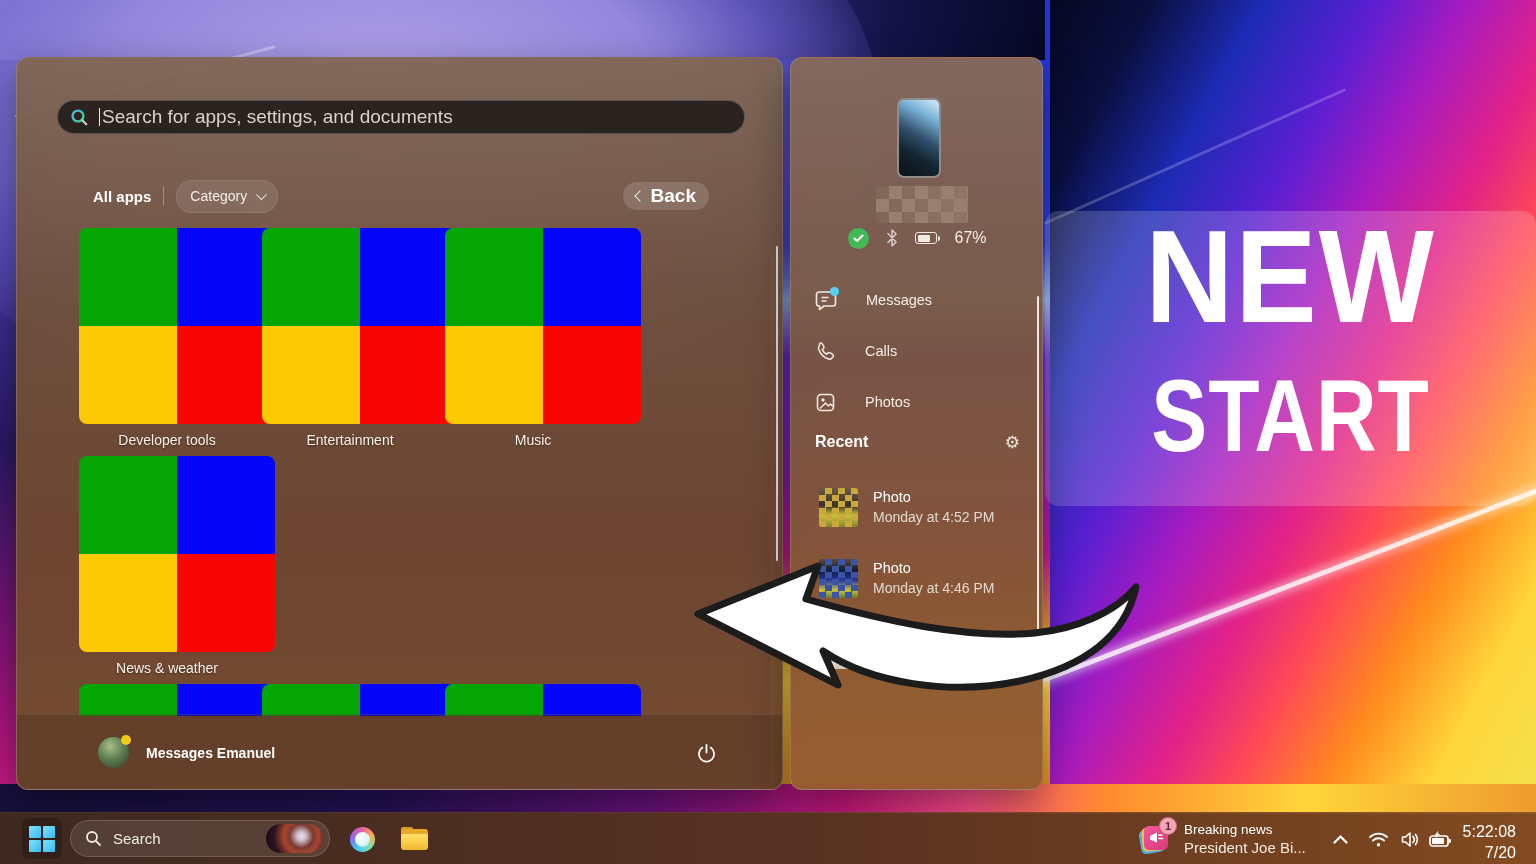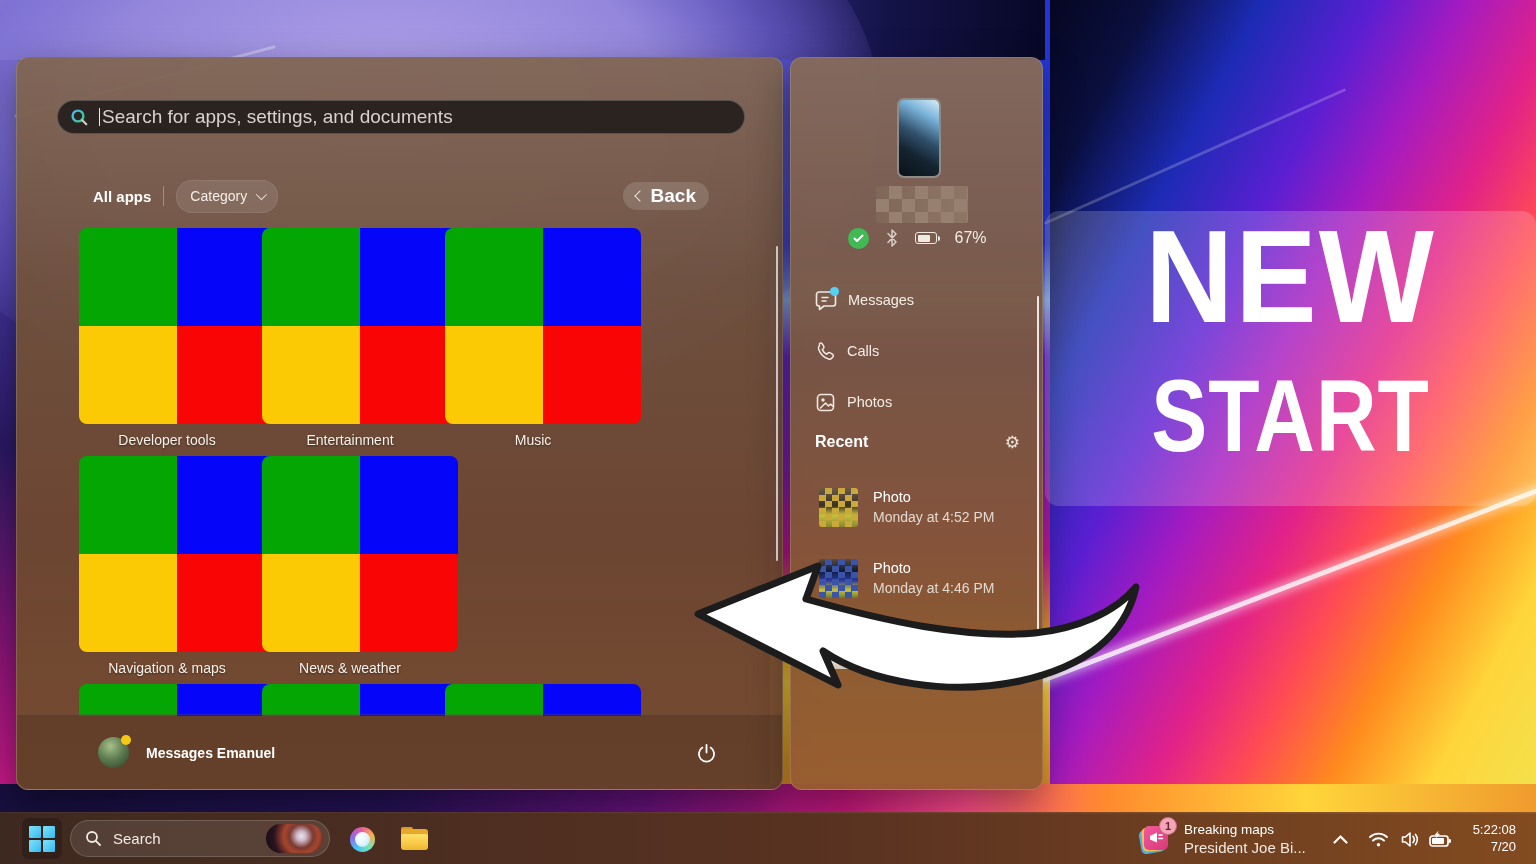"Messages" .pl-item { gap: 11px -> 29px }
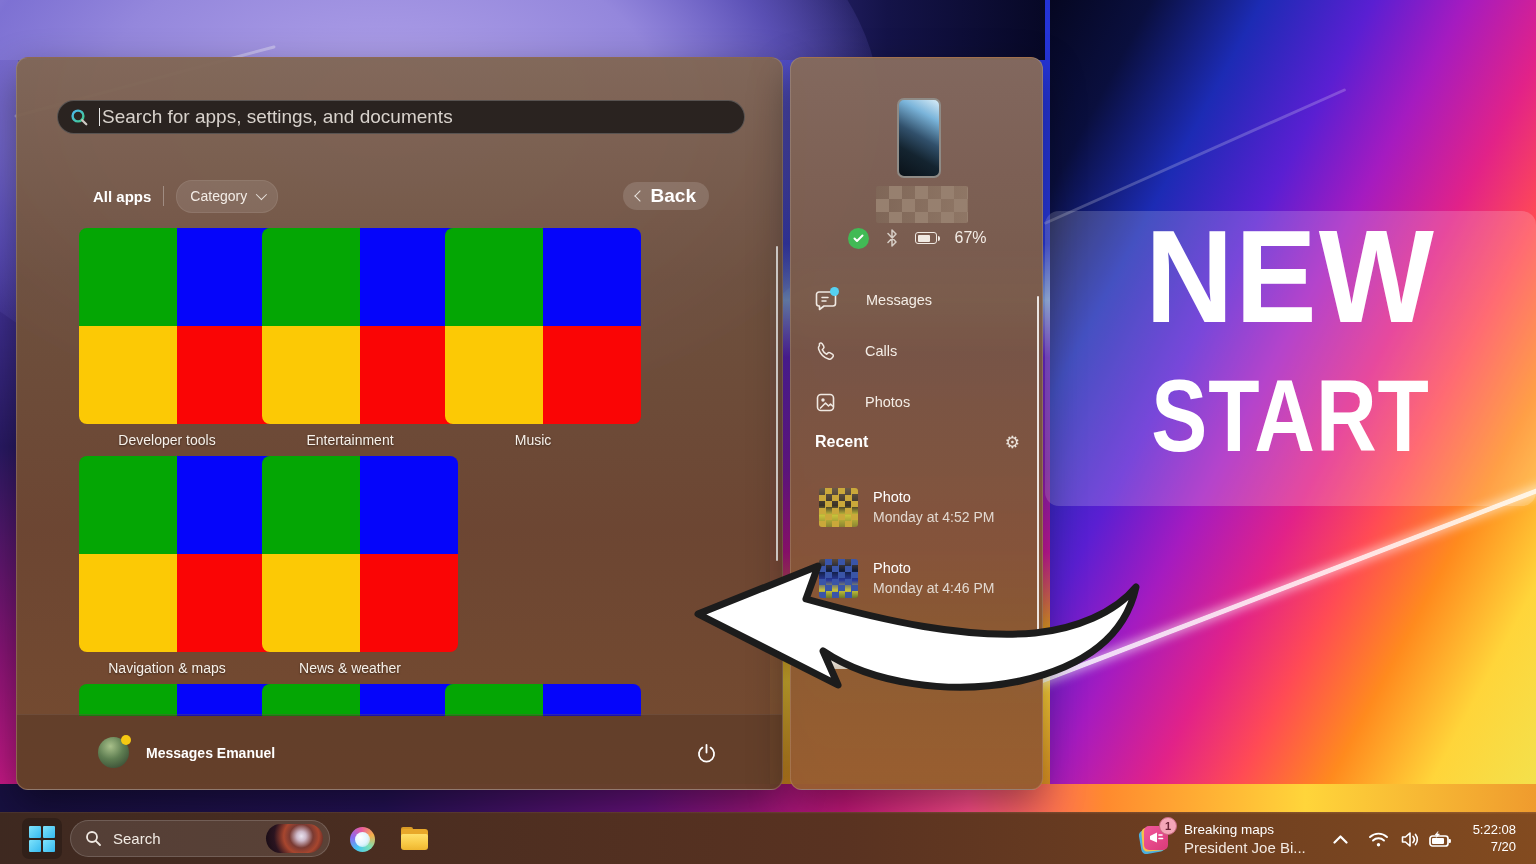"Navigation & maps" div.cat-cell { html: <div> <div> <span></span> <span></span> <span></span> <span></span> </div> <div>Navigation &amp; maps</div> </div> -> none }
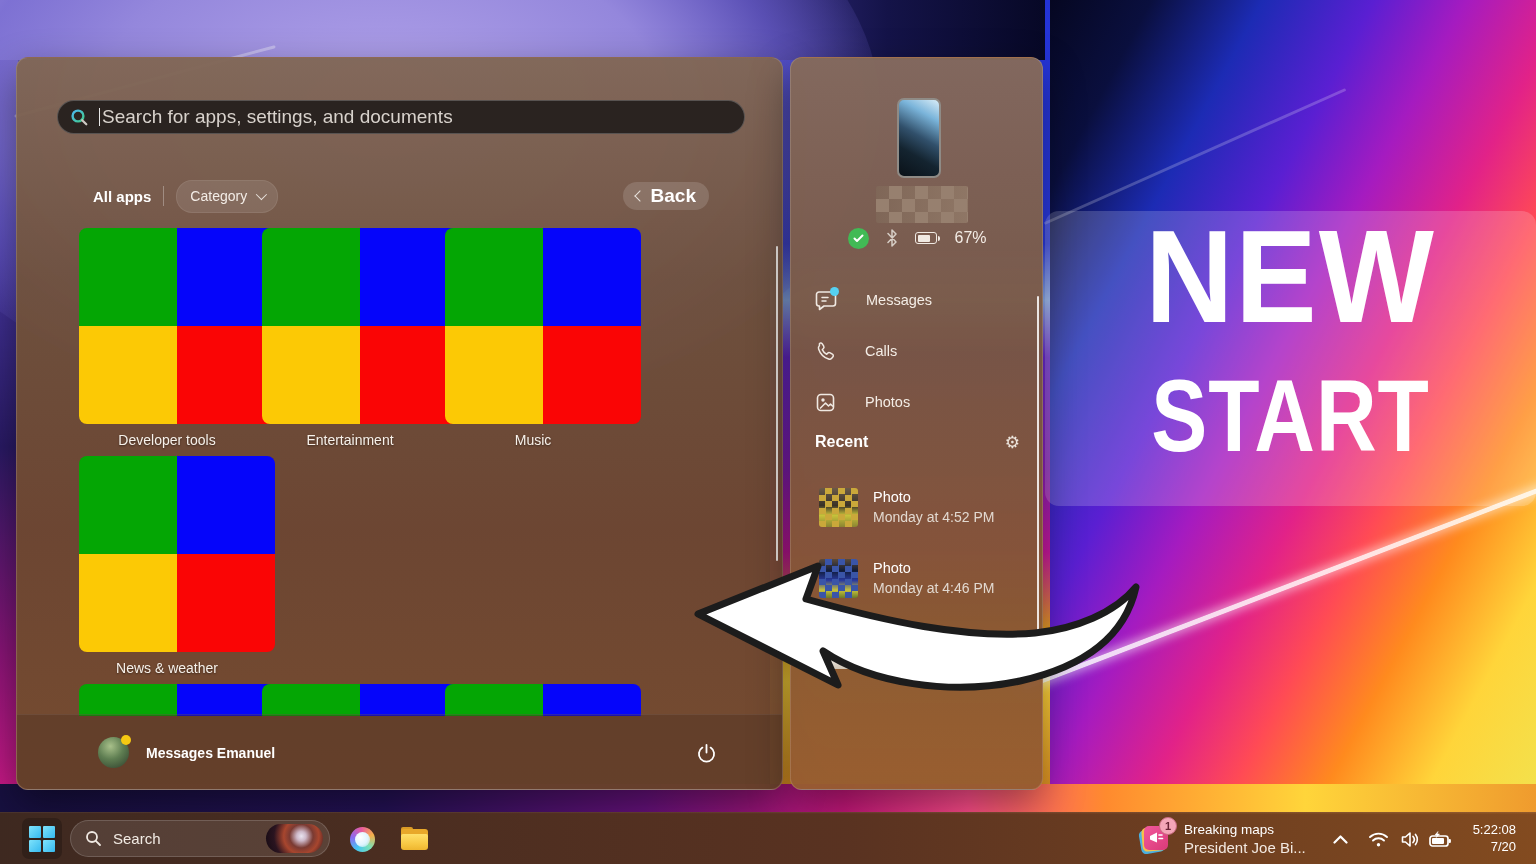"Breaking maps" div.l1 { text: maps -> news }
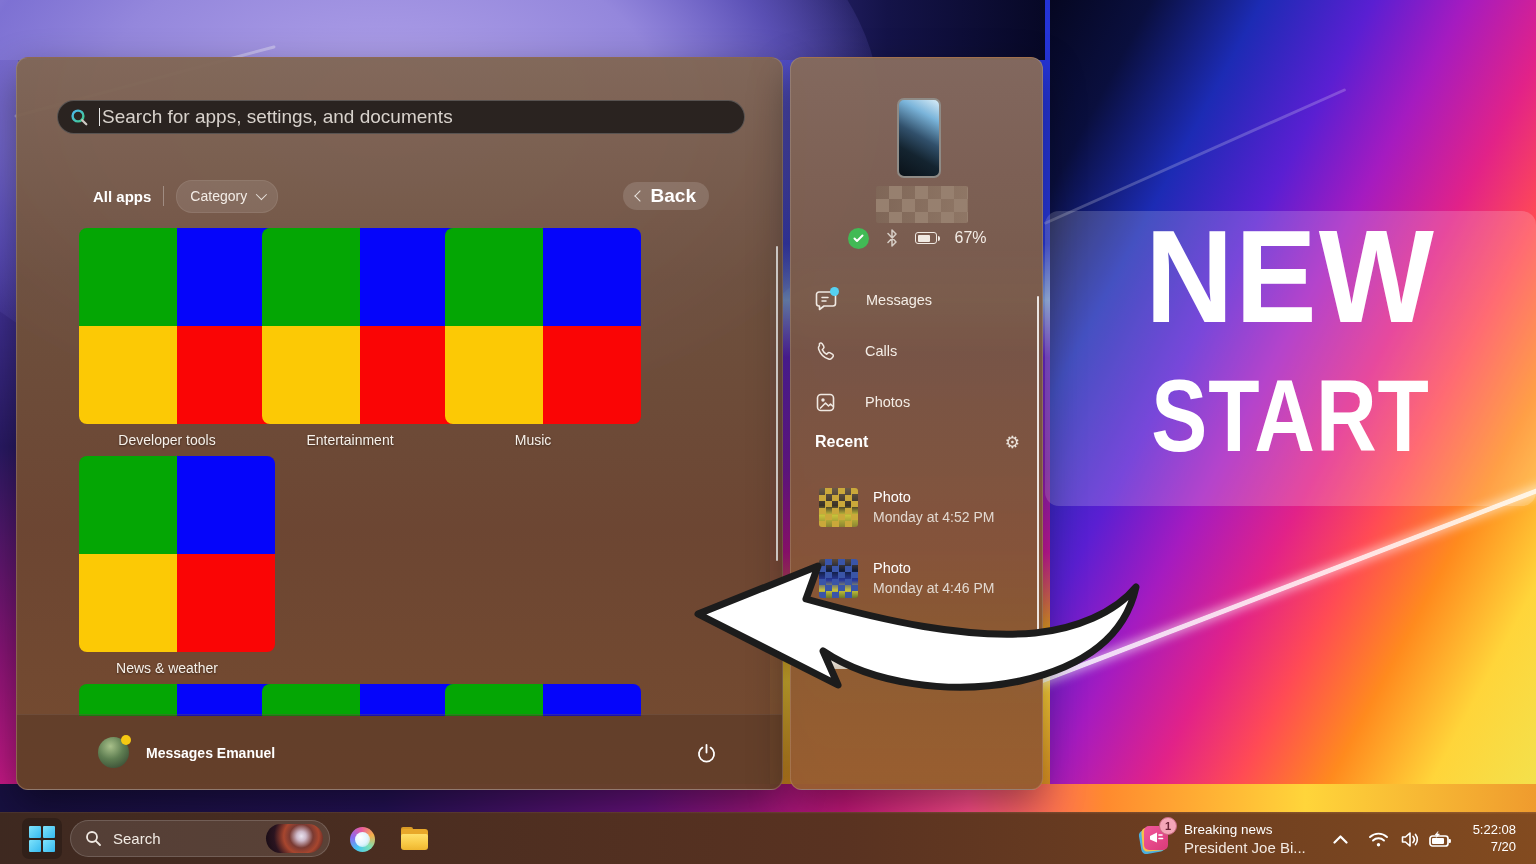"5:22:08" #tb-clock { font-size: 13px -> 16px }
